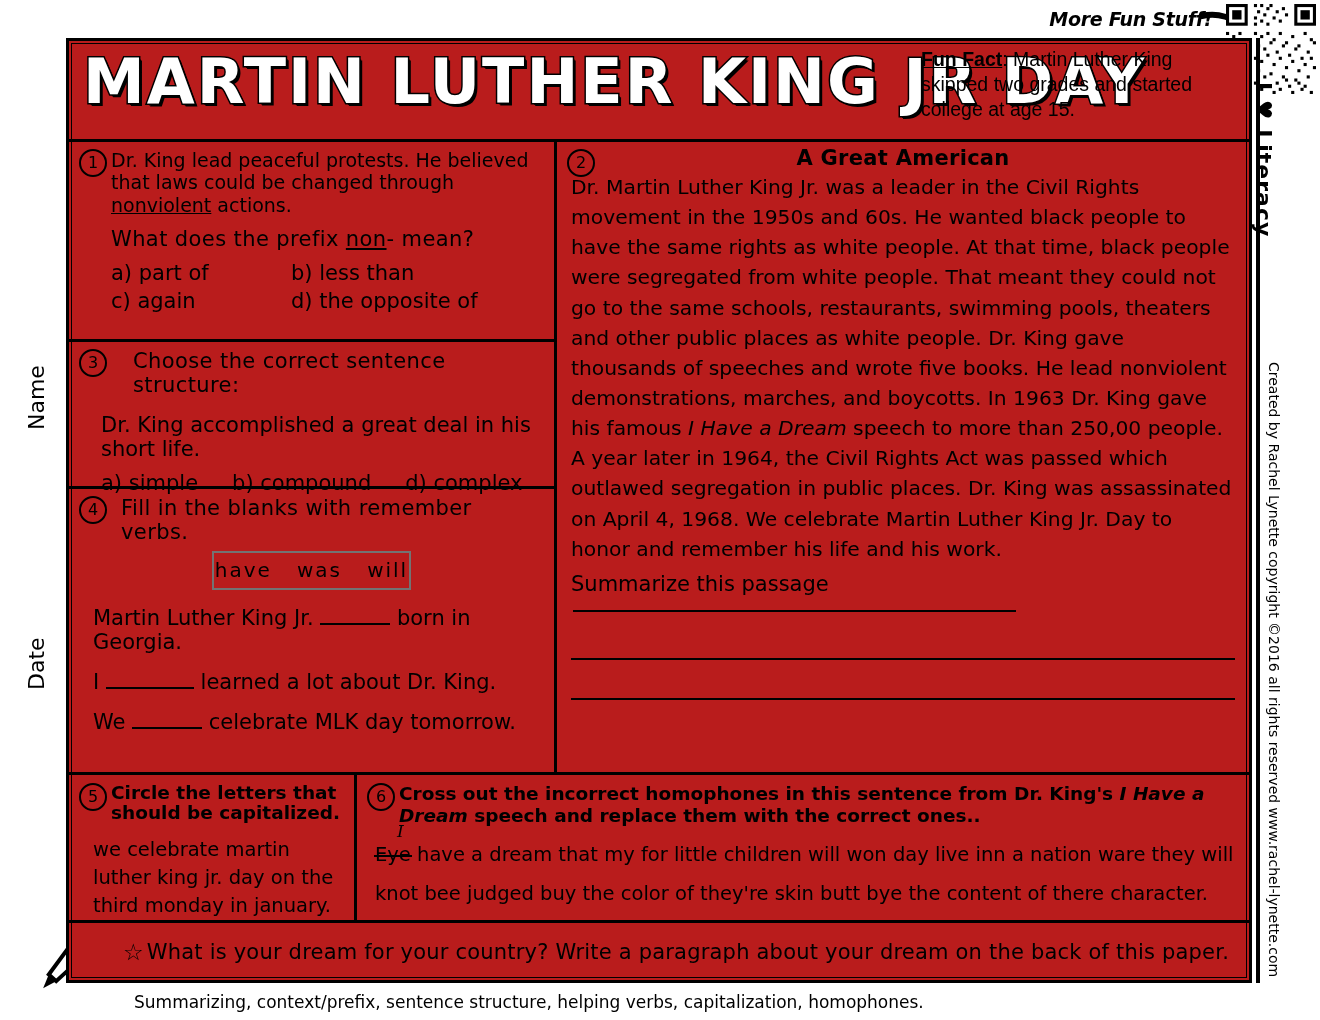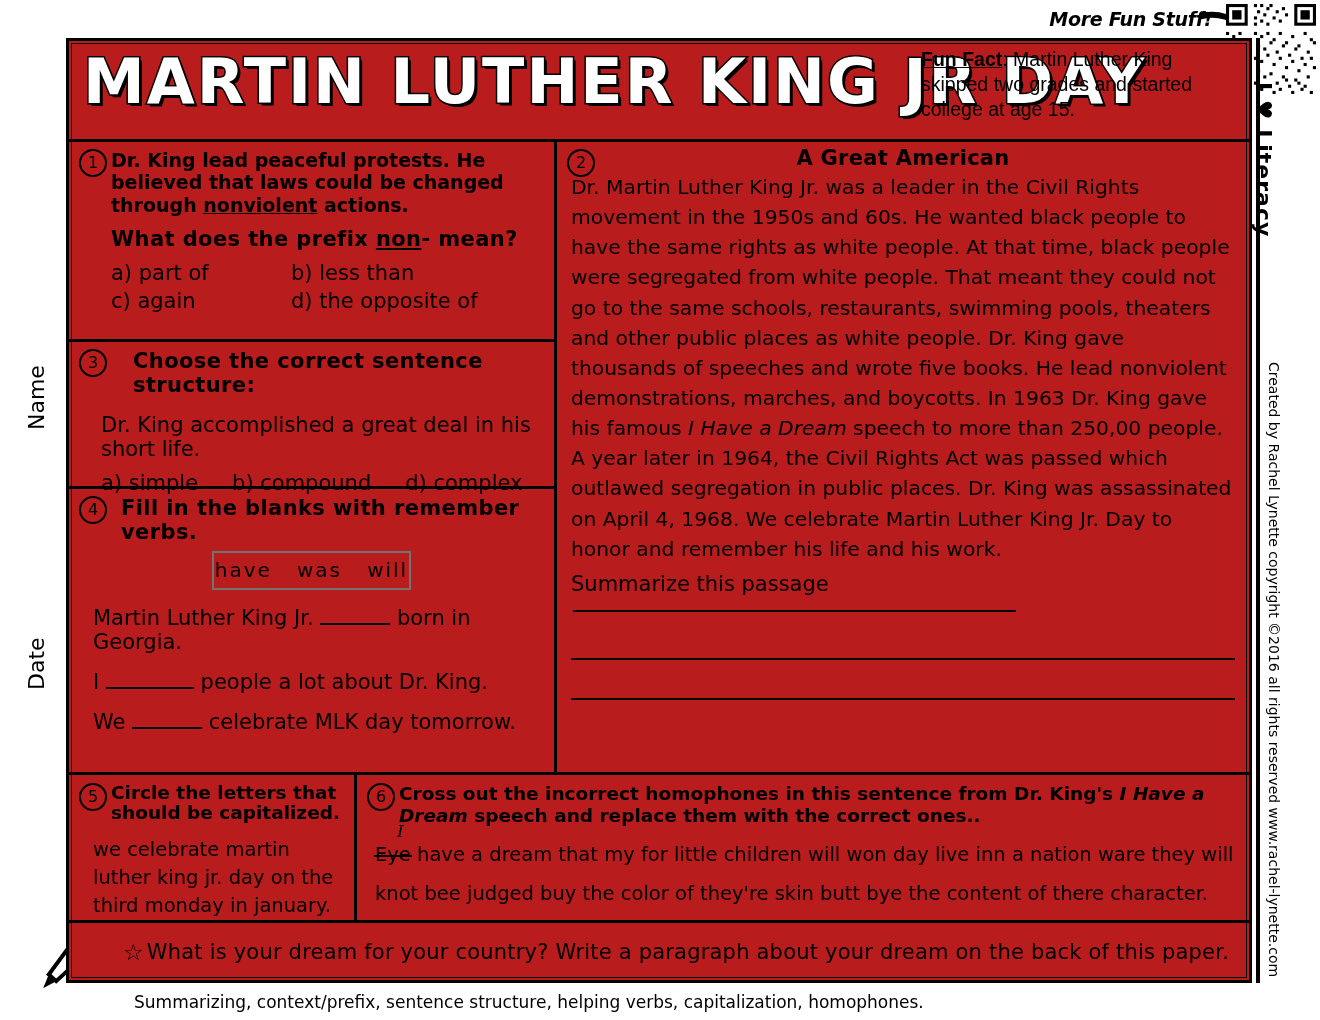"Dr. King lead peaceful protests." .q-head .txt { font-weight: bold -> none }
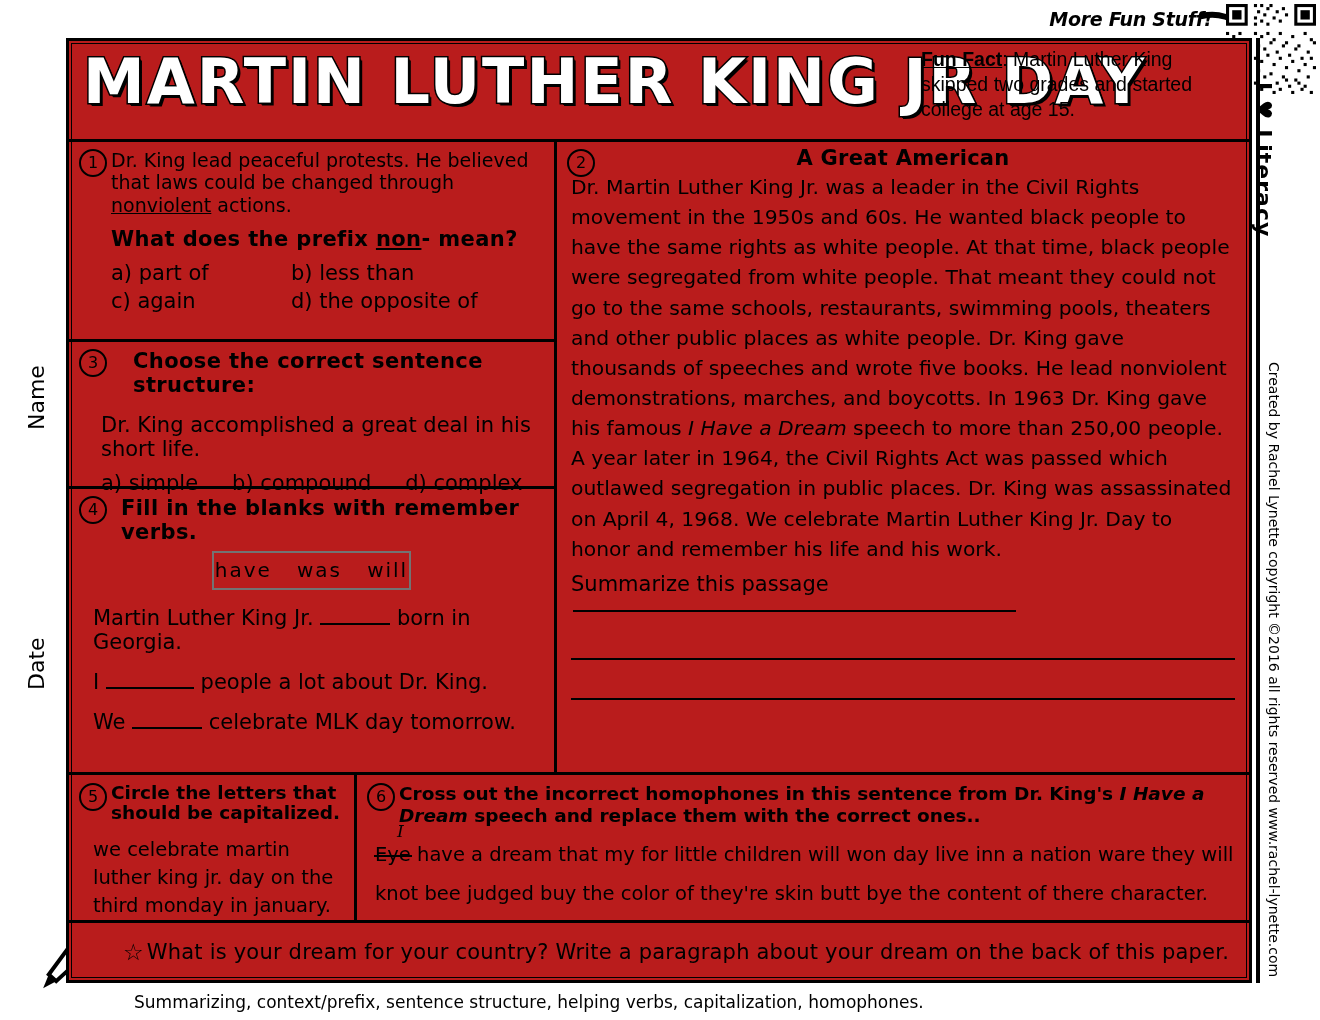"What does the prefix non-" .prompt-bold { font-weight: bold -> normal }
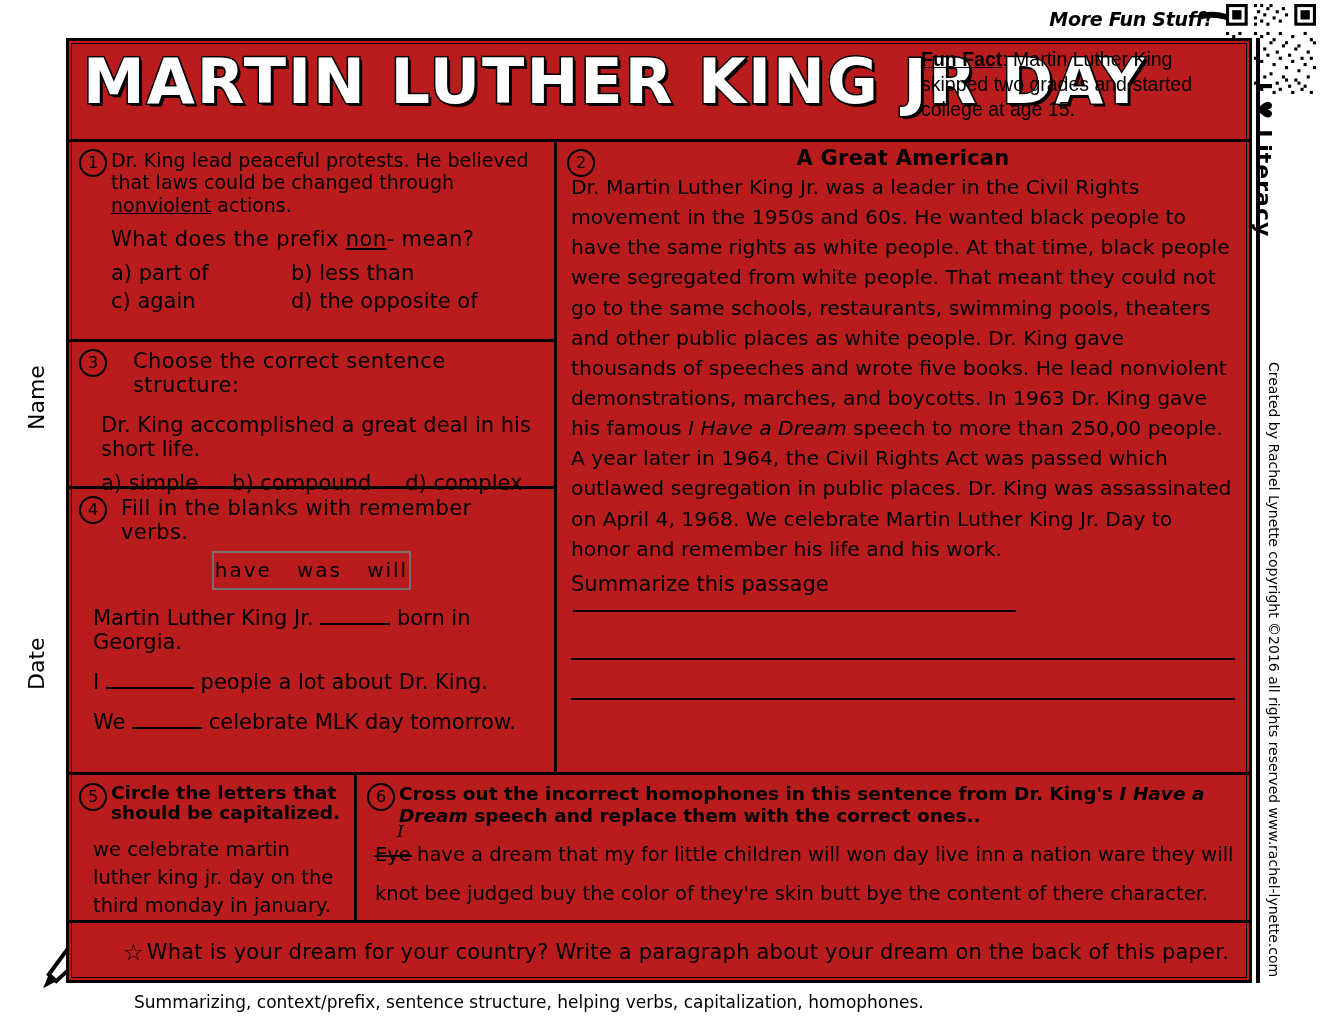"people a lot about Dr." span { text: people -> learned }
